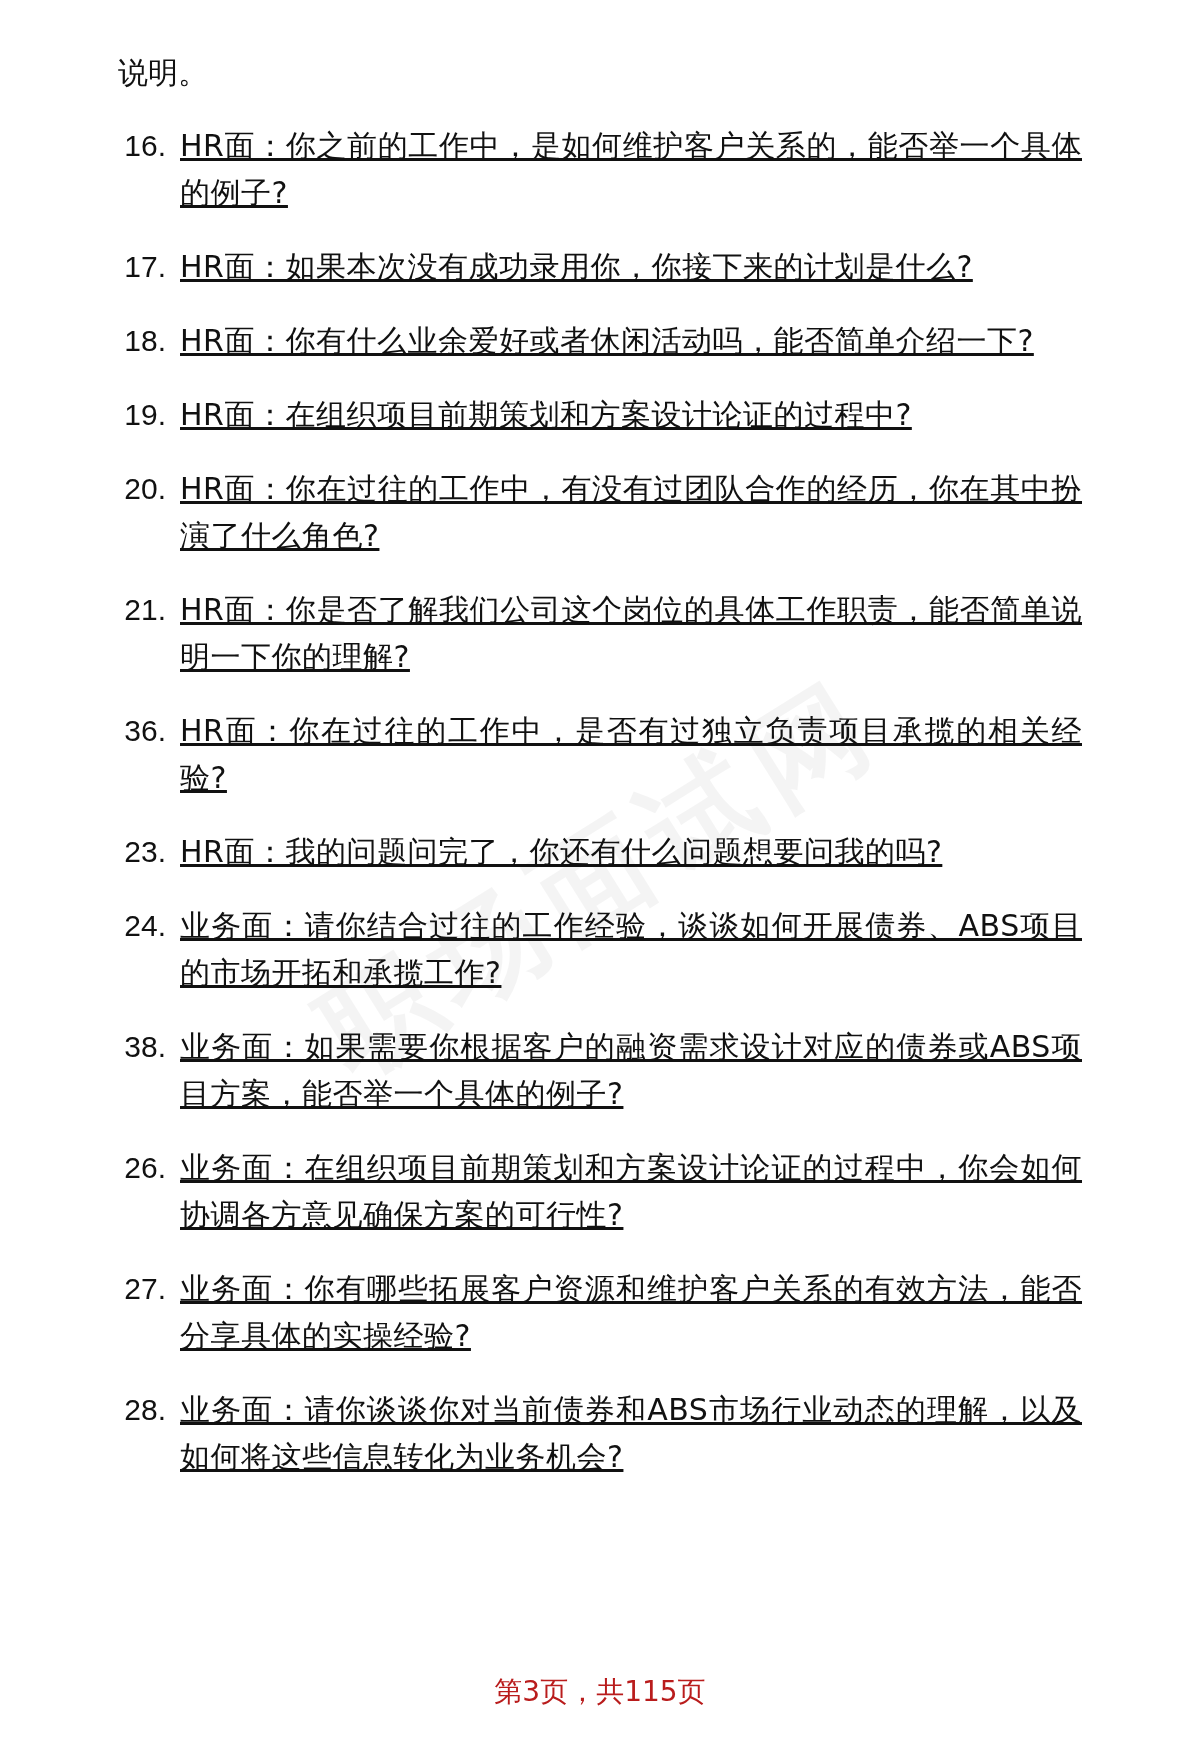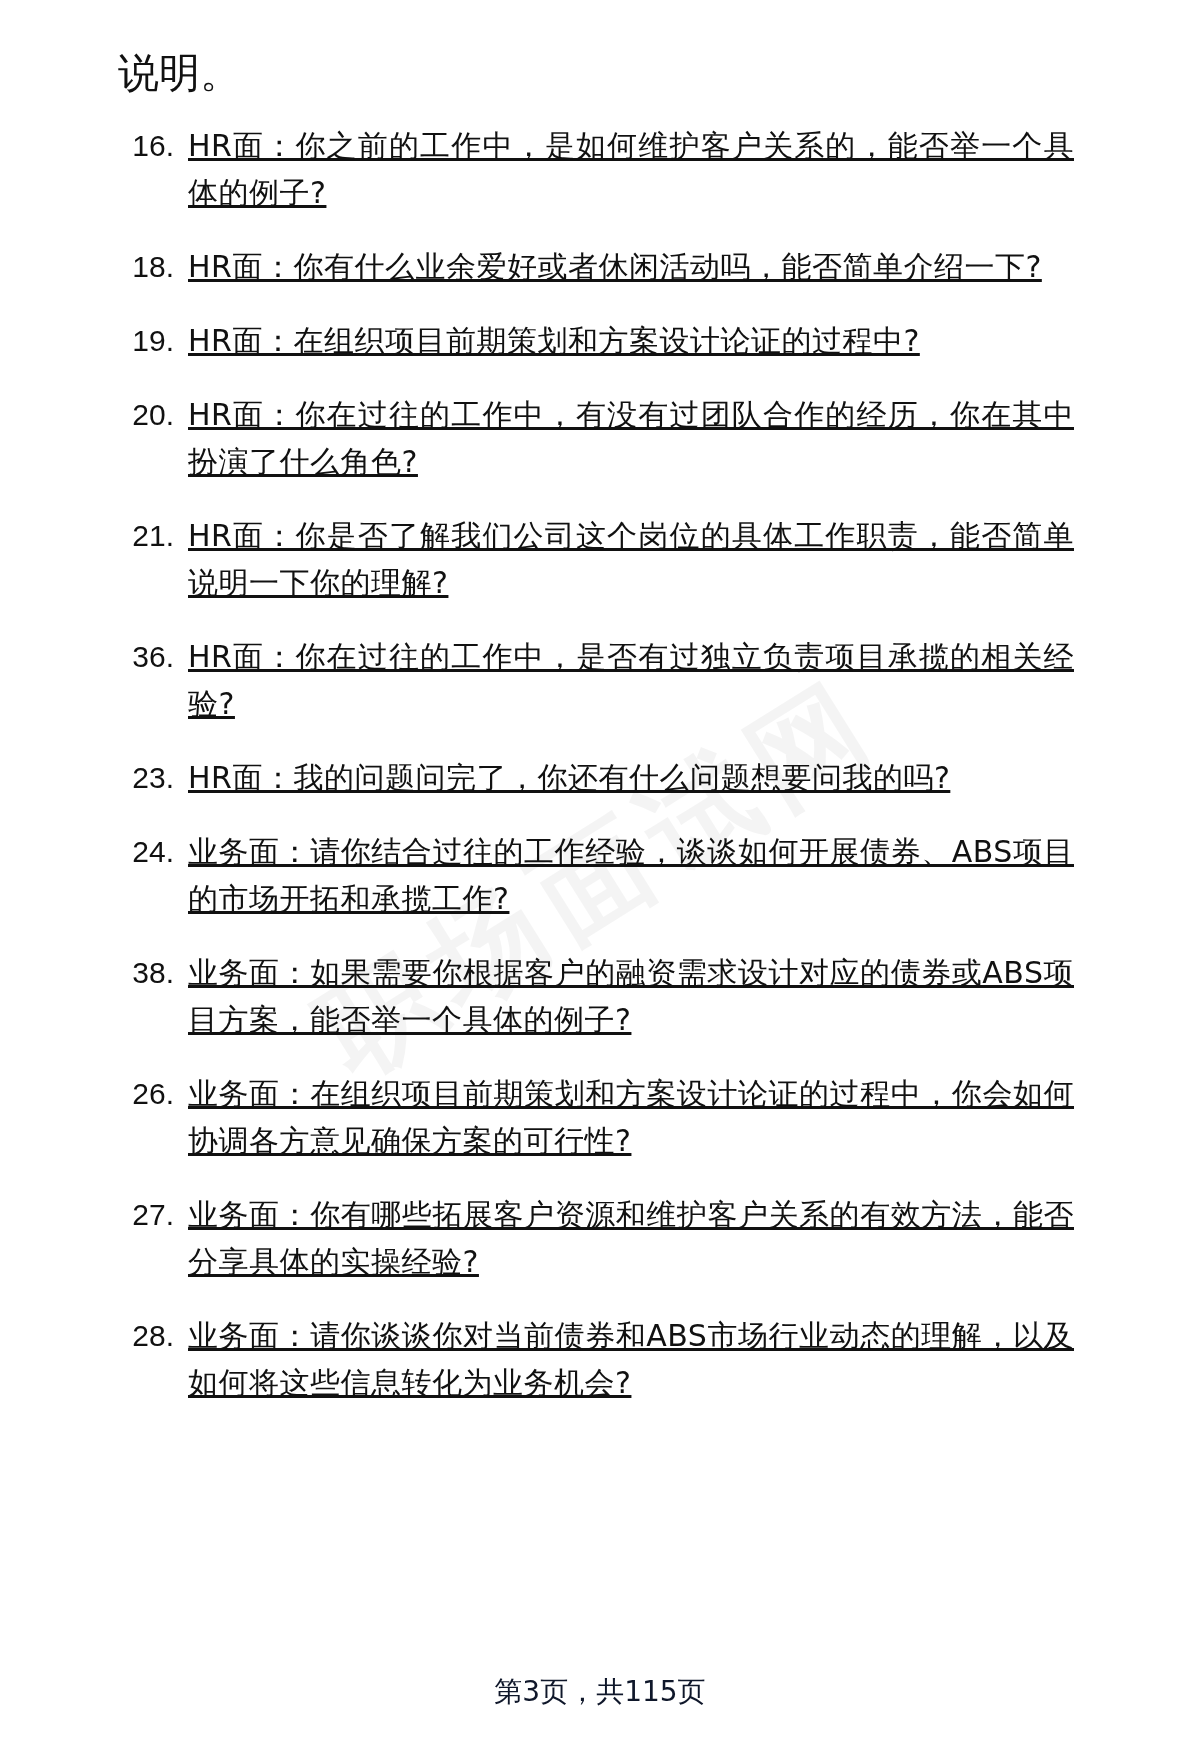"说明。" .lead-line { font-size: 41px -> 30px }
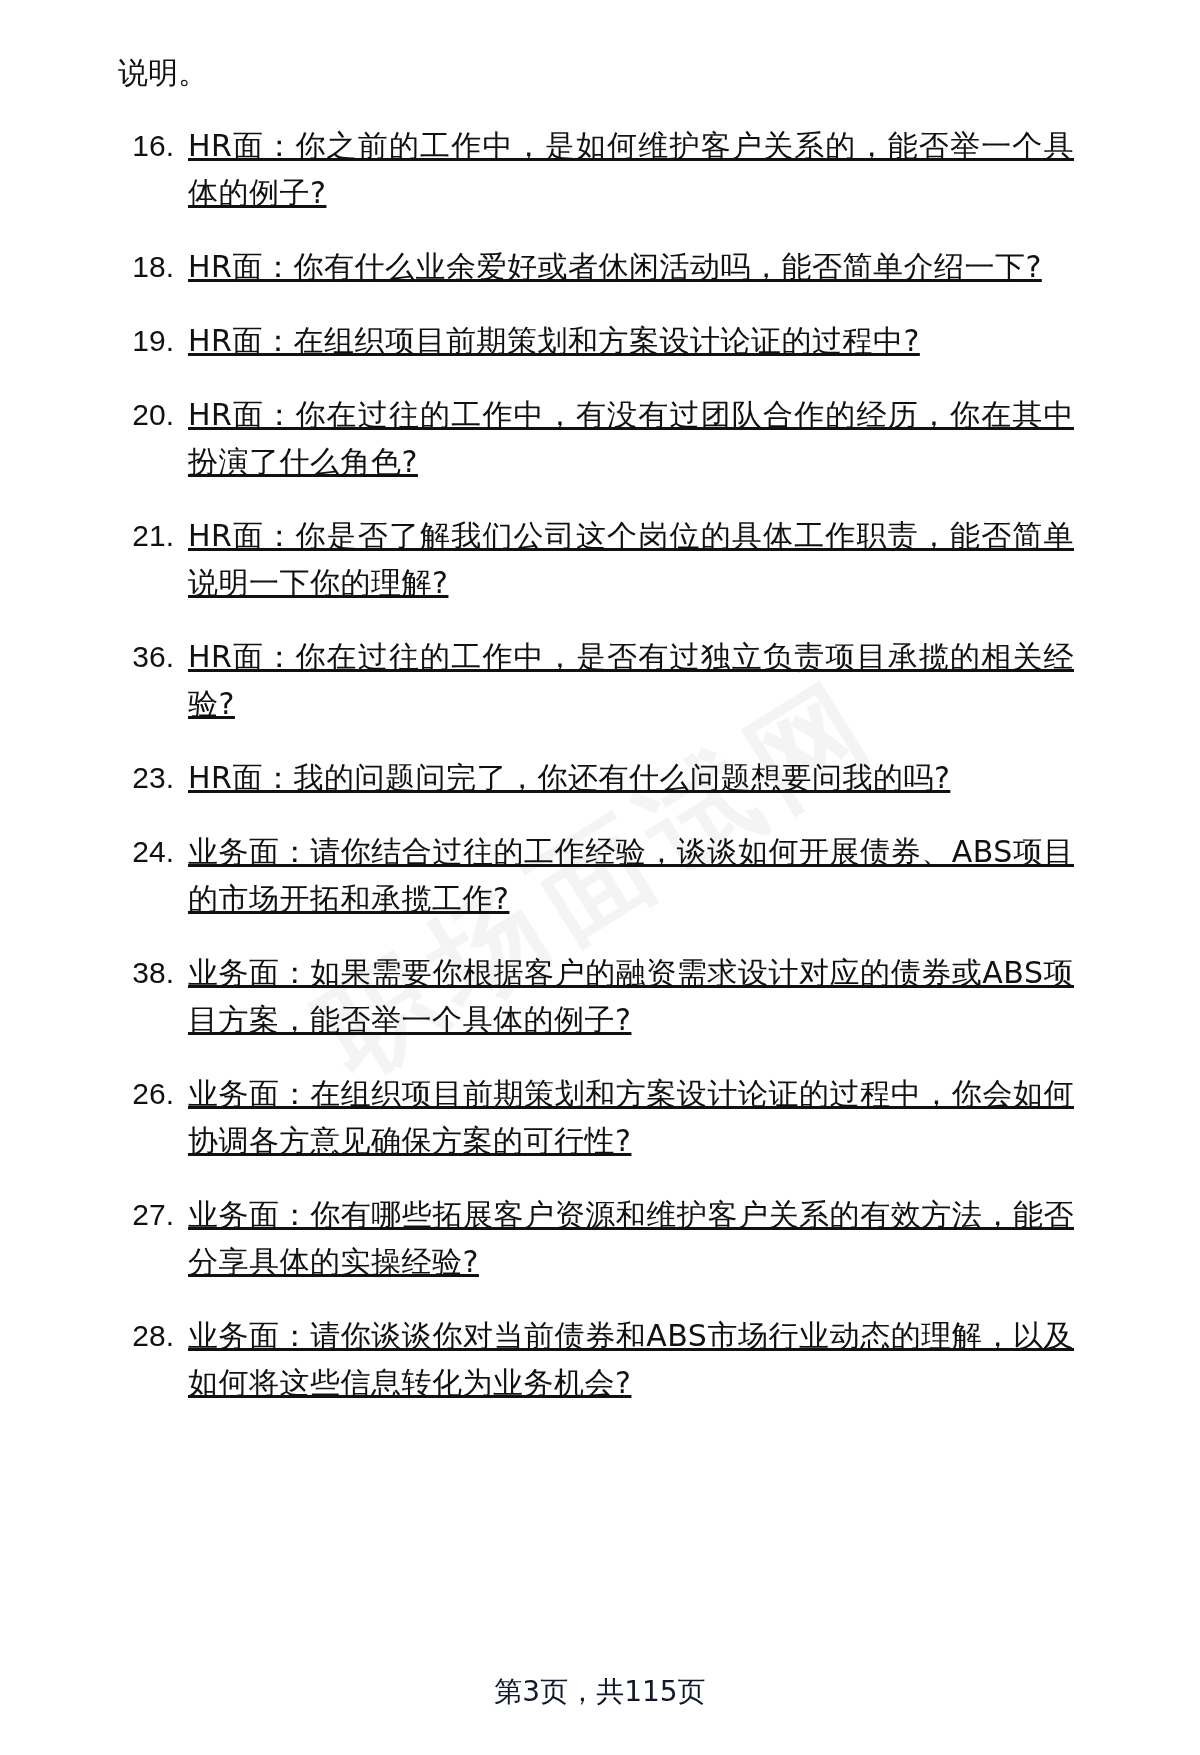"16." .q-list { margin: 8px -> 0 }
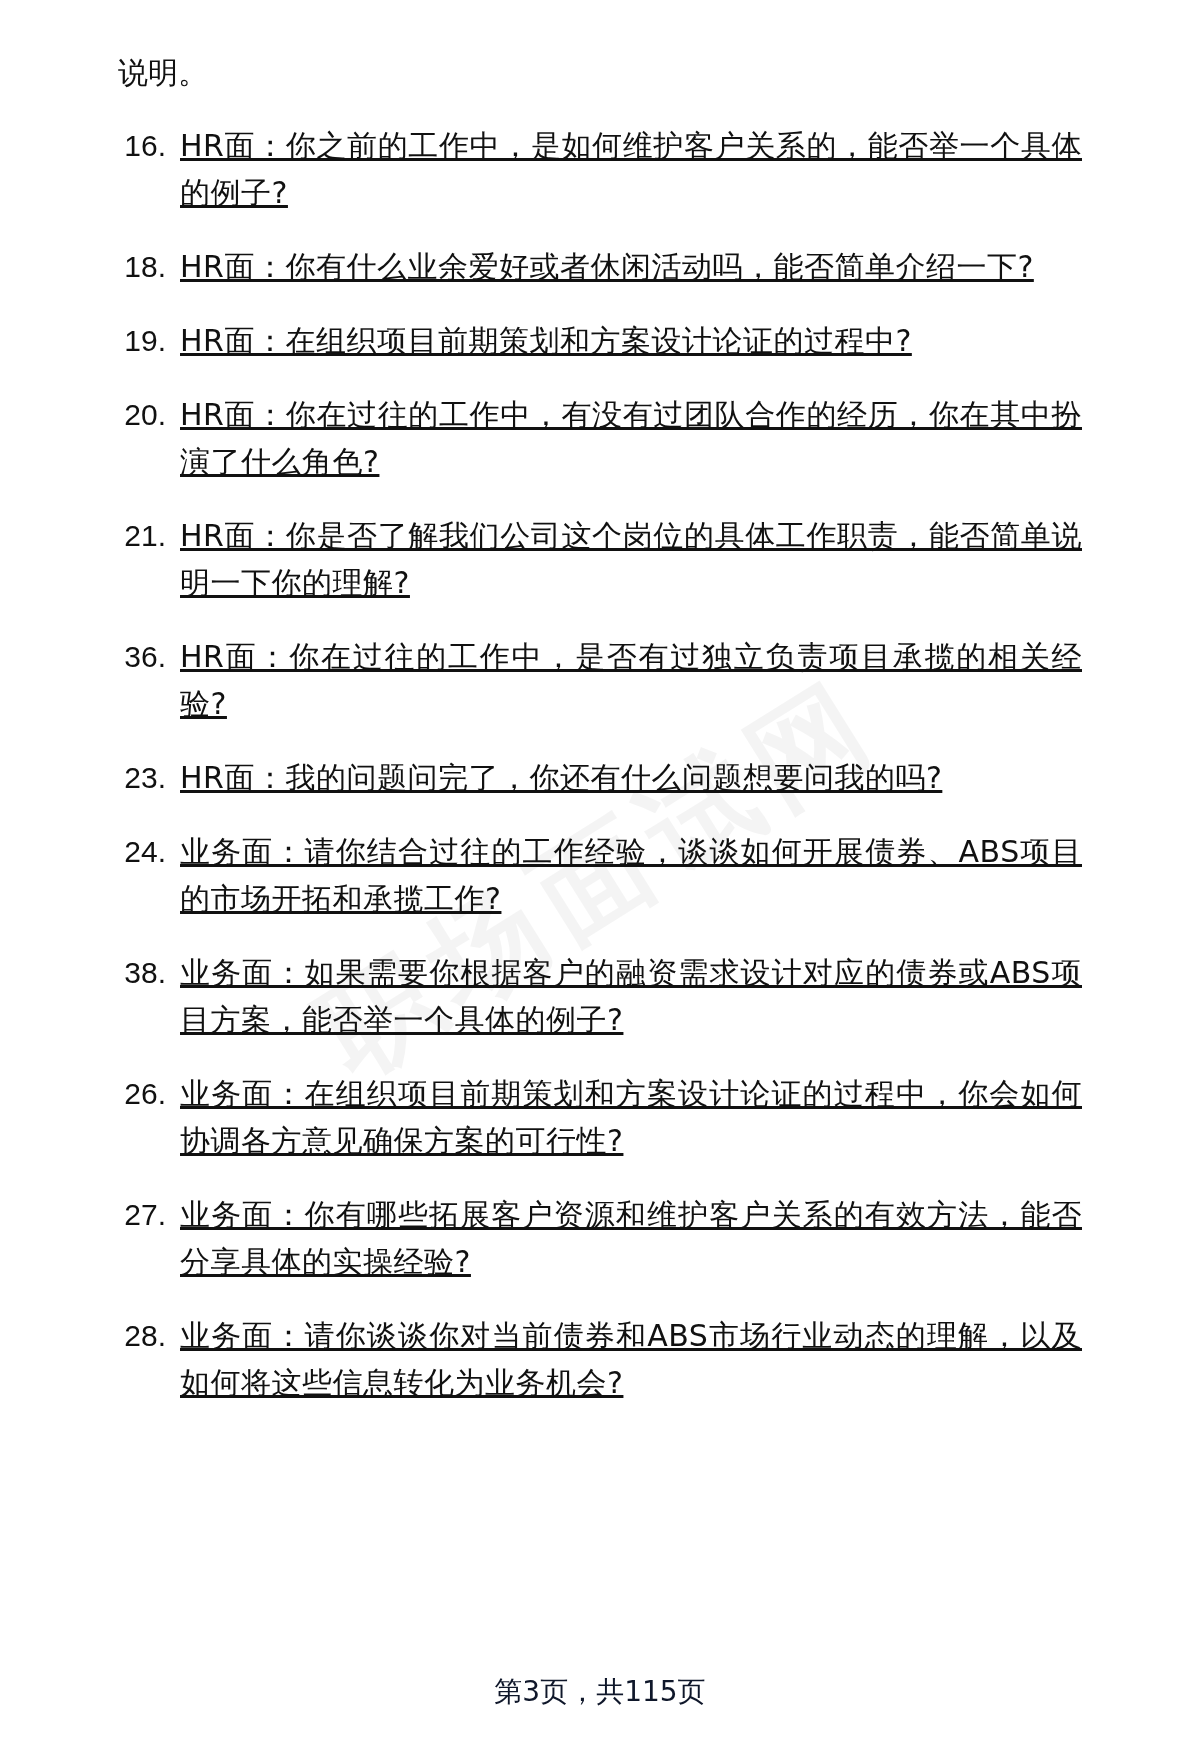"17." li.q-item { html: none -> <li> <span>17.</span> <span>HR面：如果本次没有成功录用你，你接下来的计划是什么?</span> </li> }
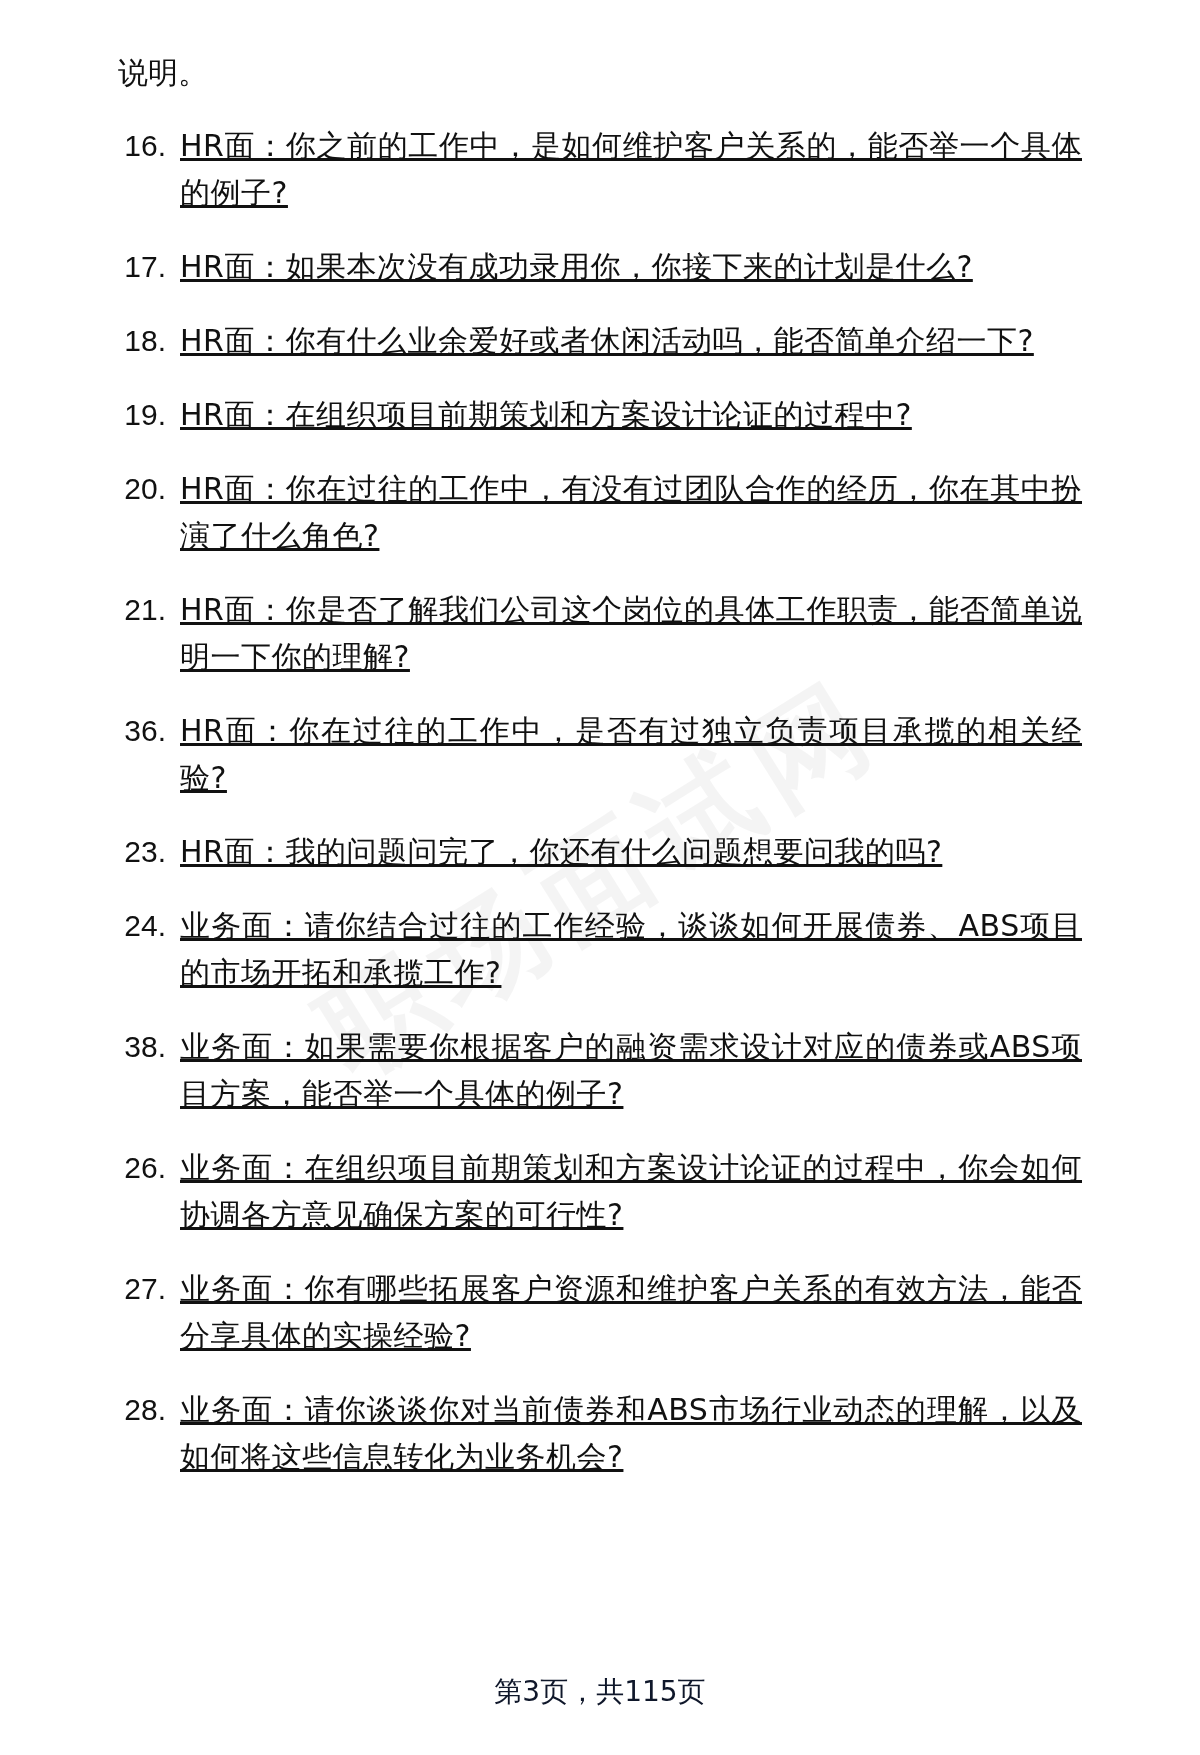"第3页，共115页" .footer { color: #0f172a -> #b91c1c }
